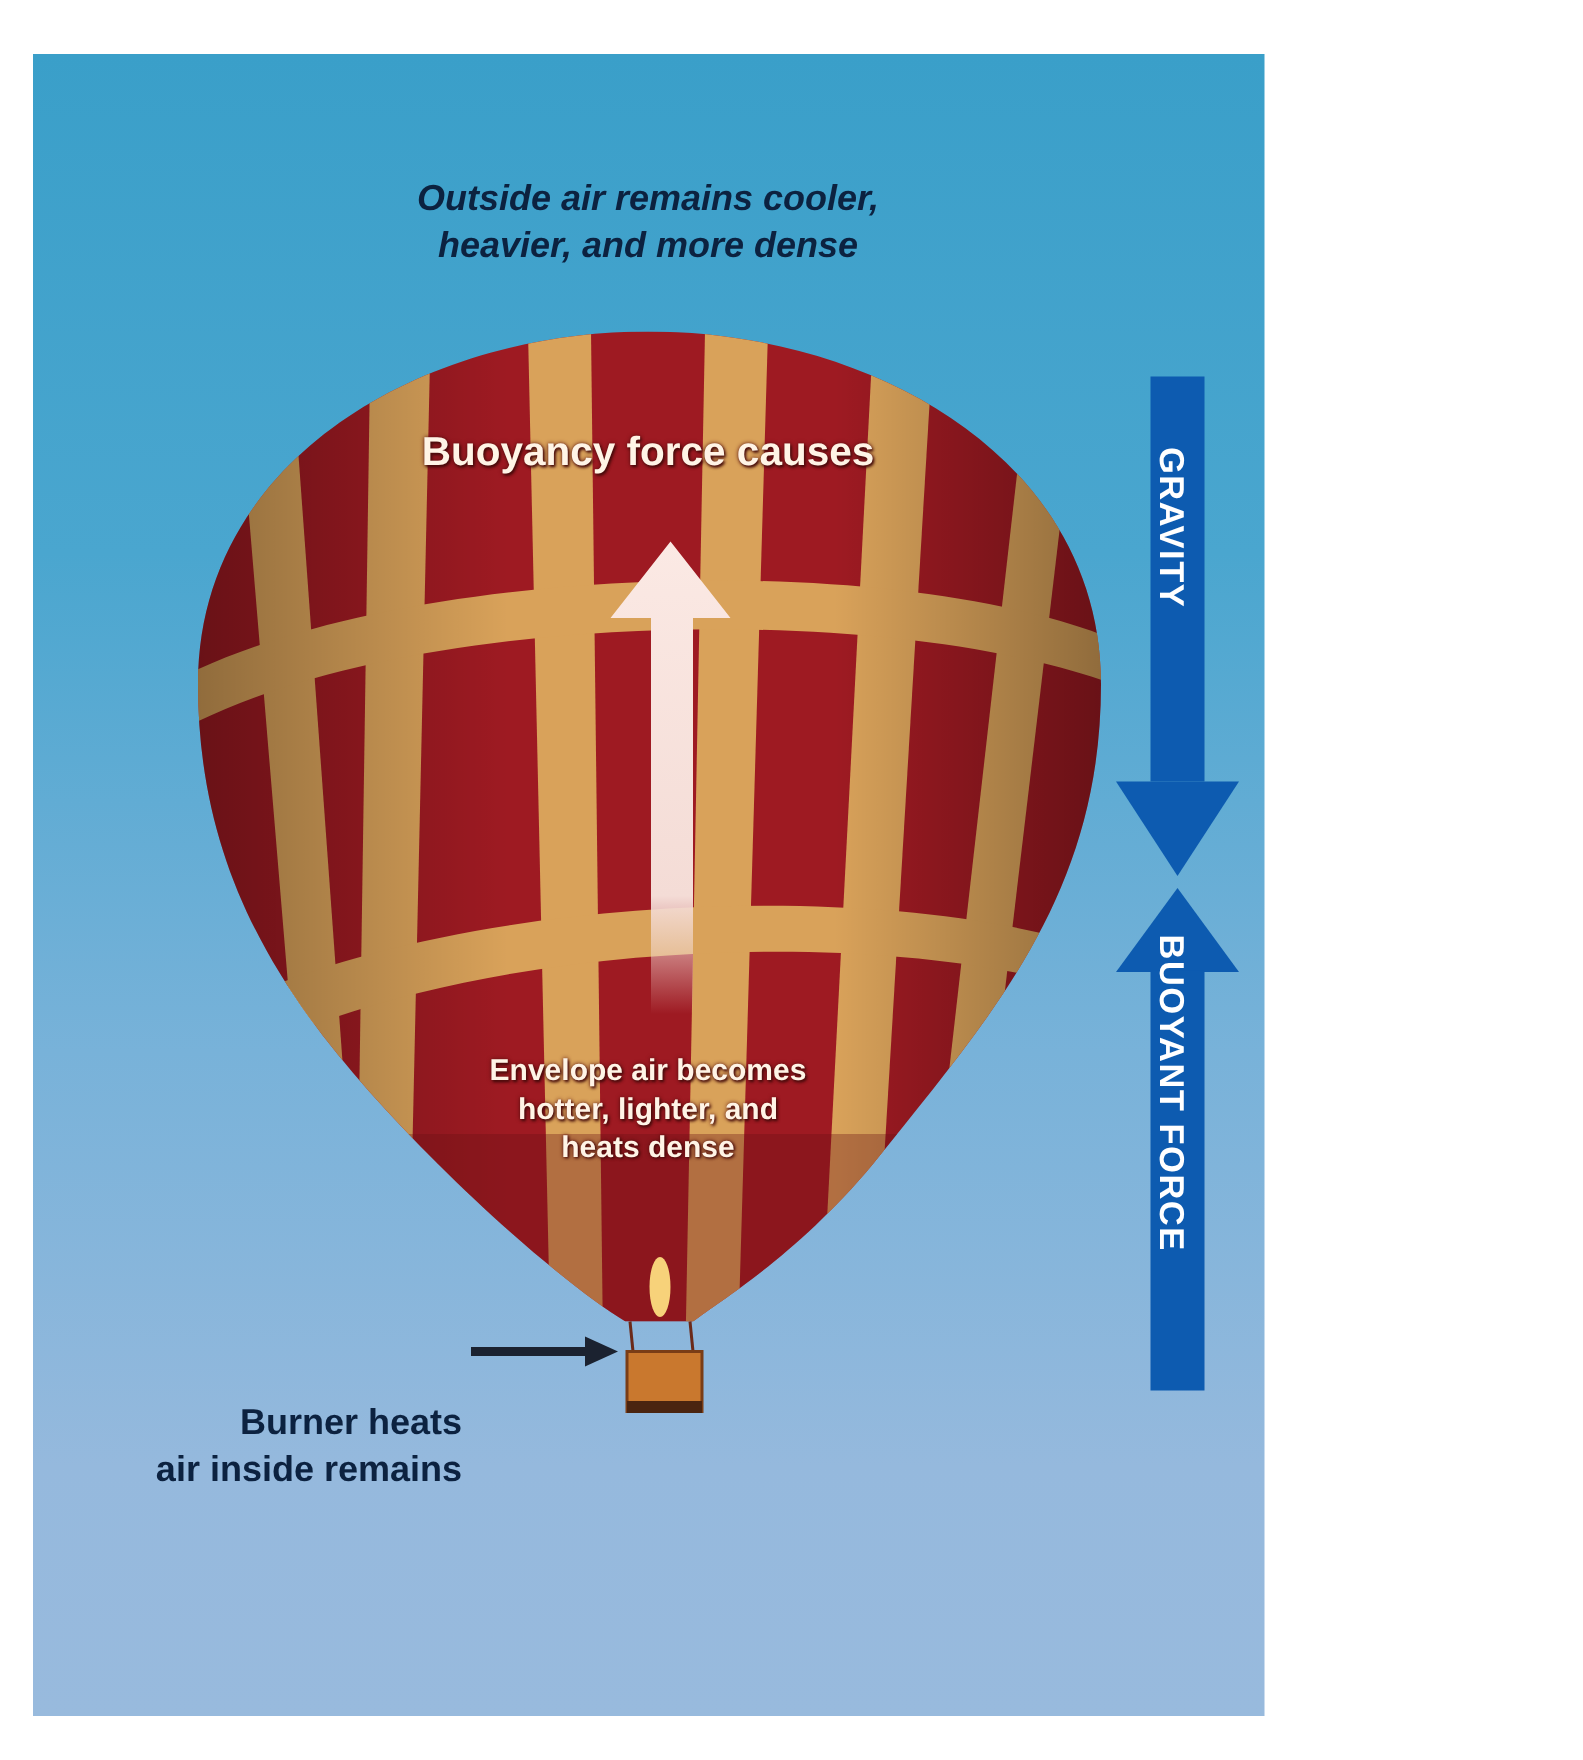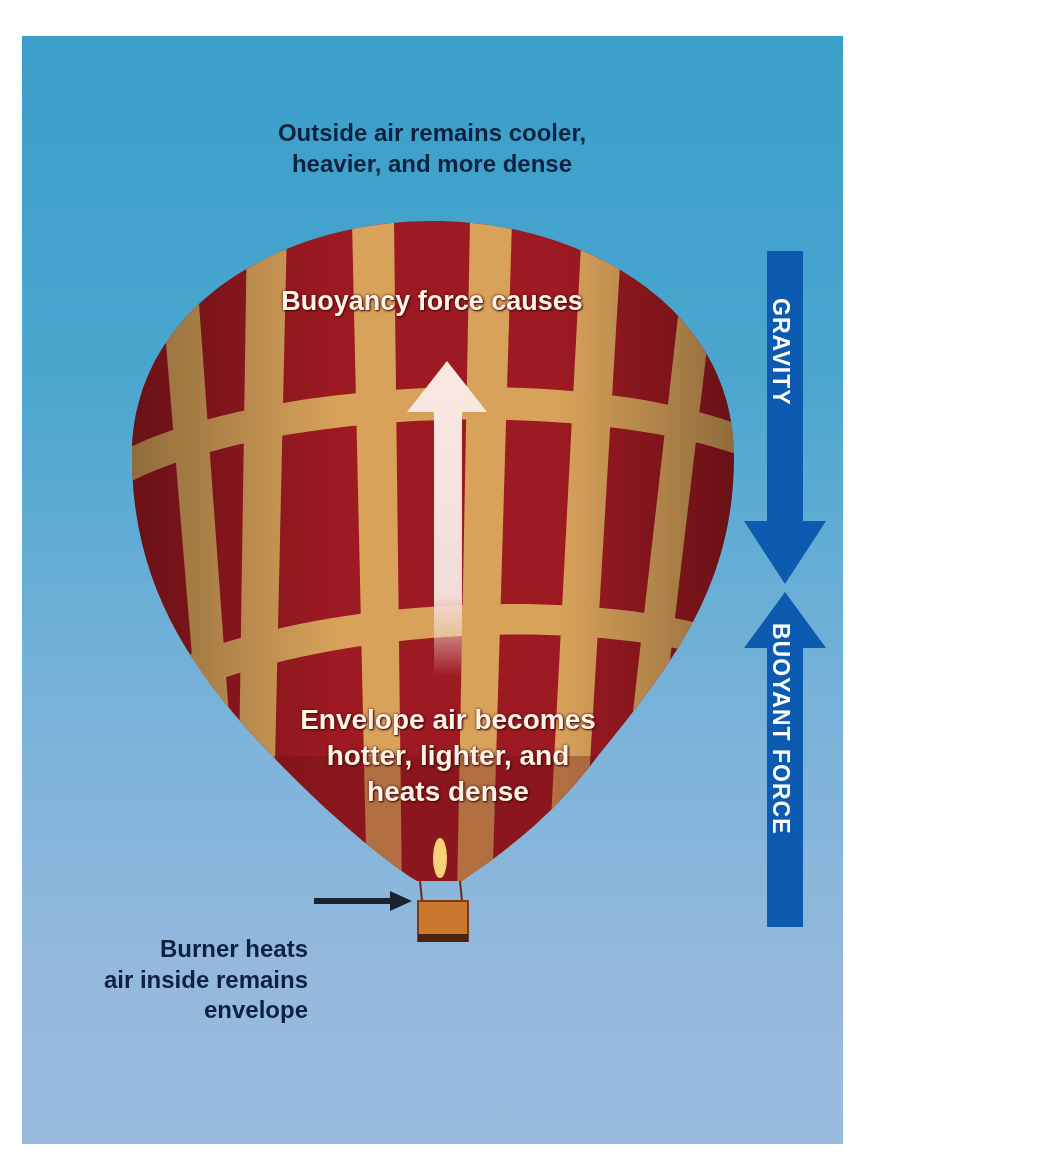"Outside air remains cooler," #outside { font-style: none -> italic }
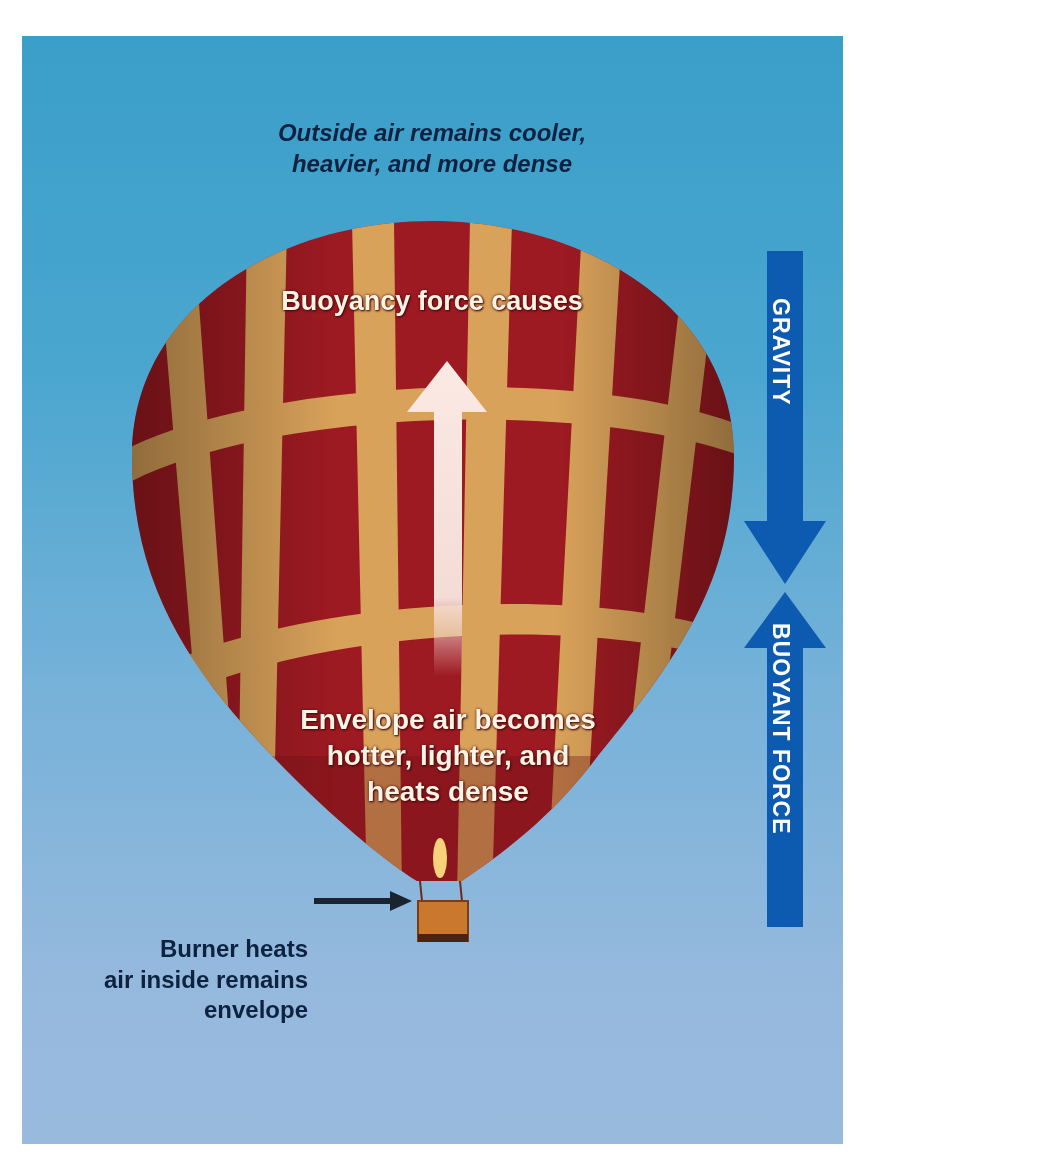"Envelope air becomes" #envelope { font-size: 28px -> 20px; left: 236px -> 220px }
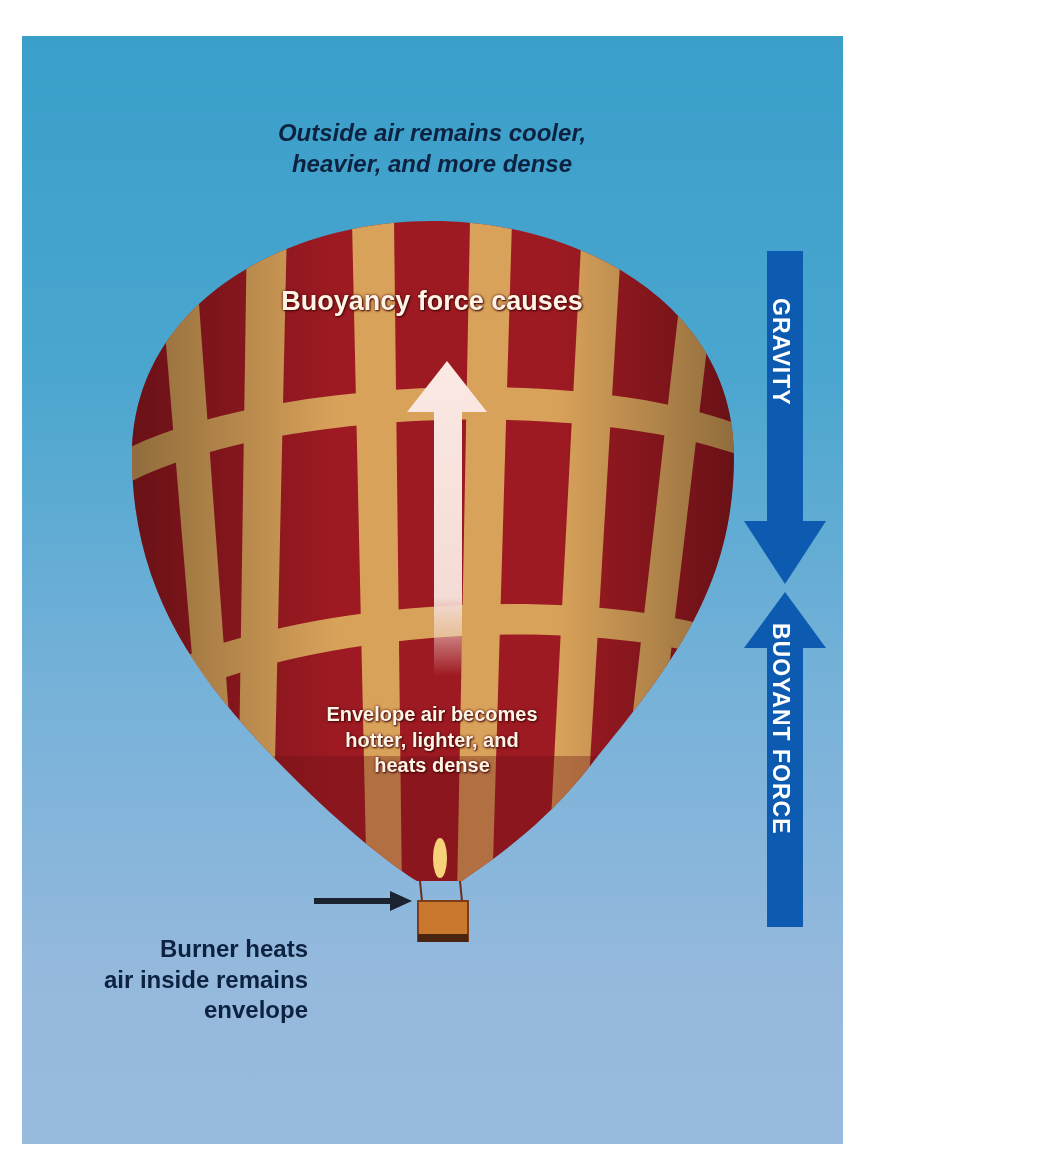"envelope" div { html: <div>envelope</div> -> none }
